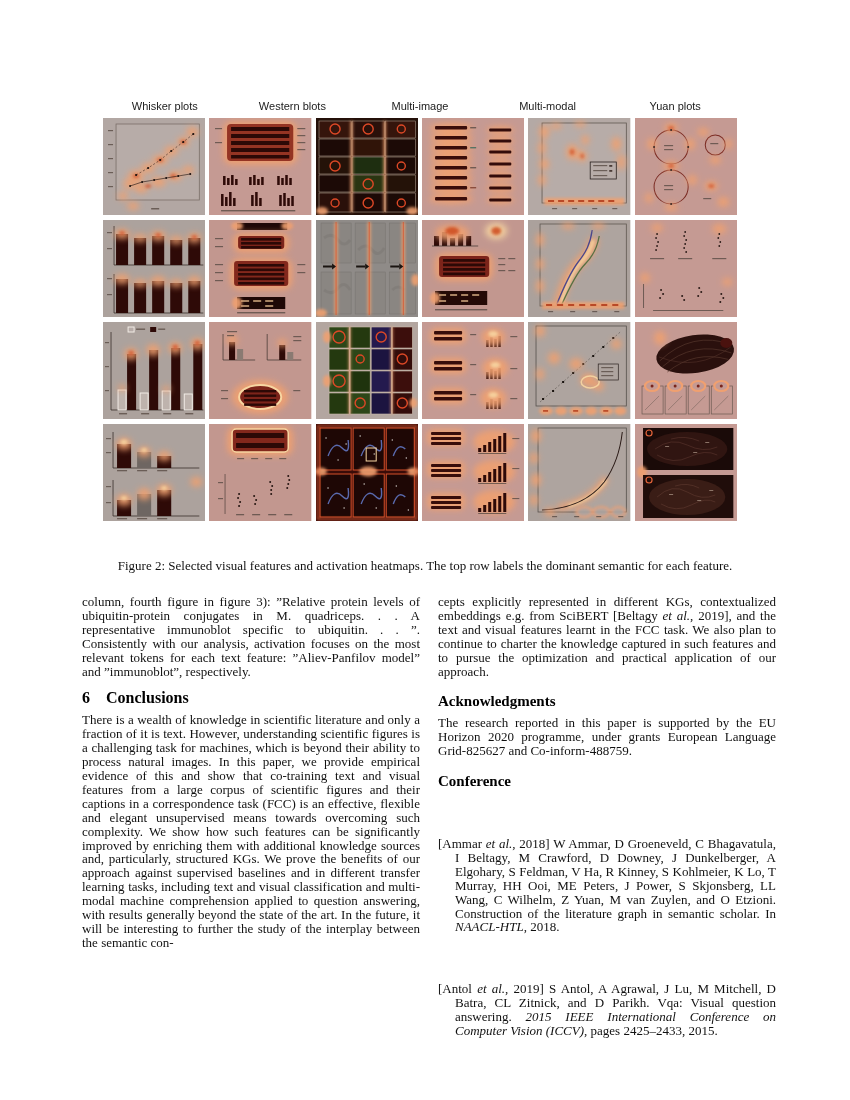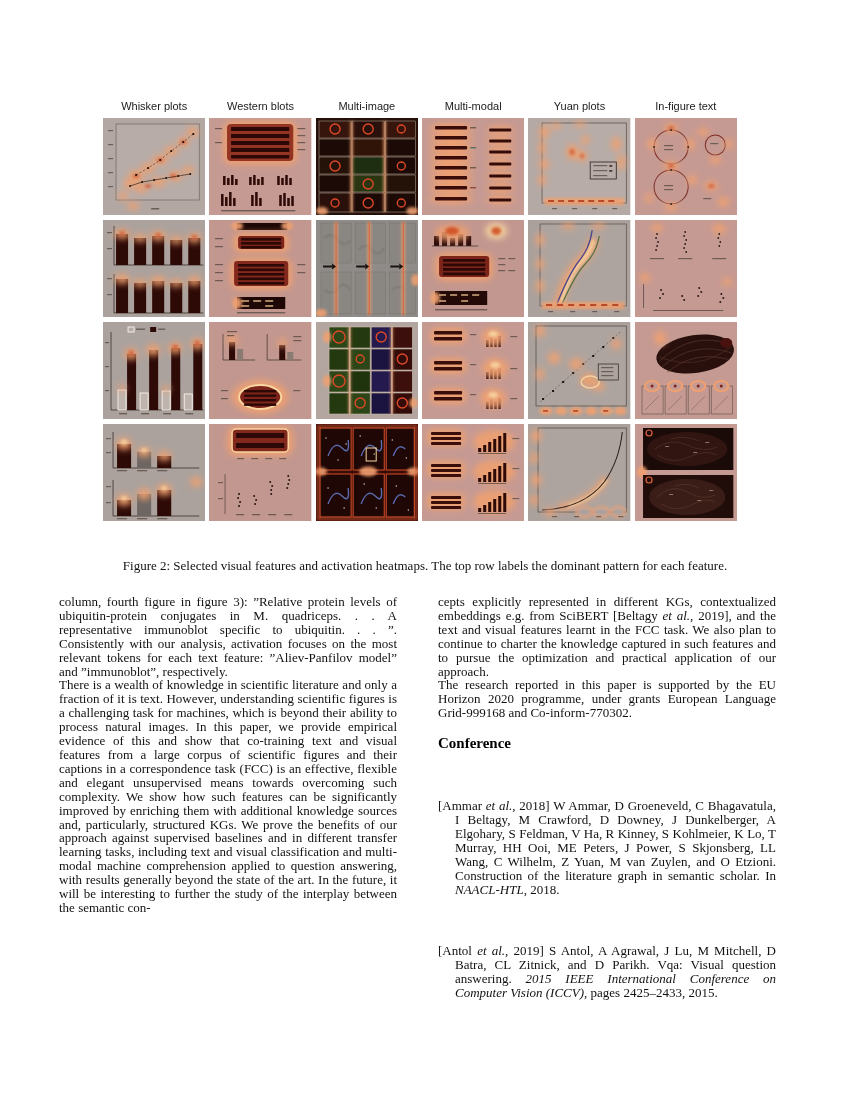"Whisker plots" .fig-labels { grid-template-columns: repeat(6,1fr) -> repeat(5,1fr) }
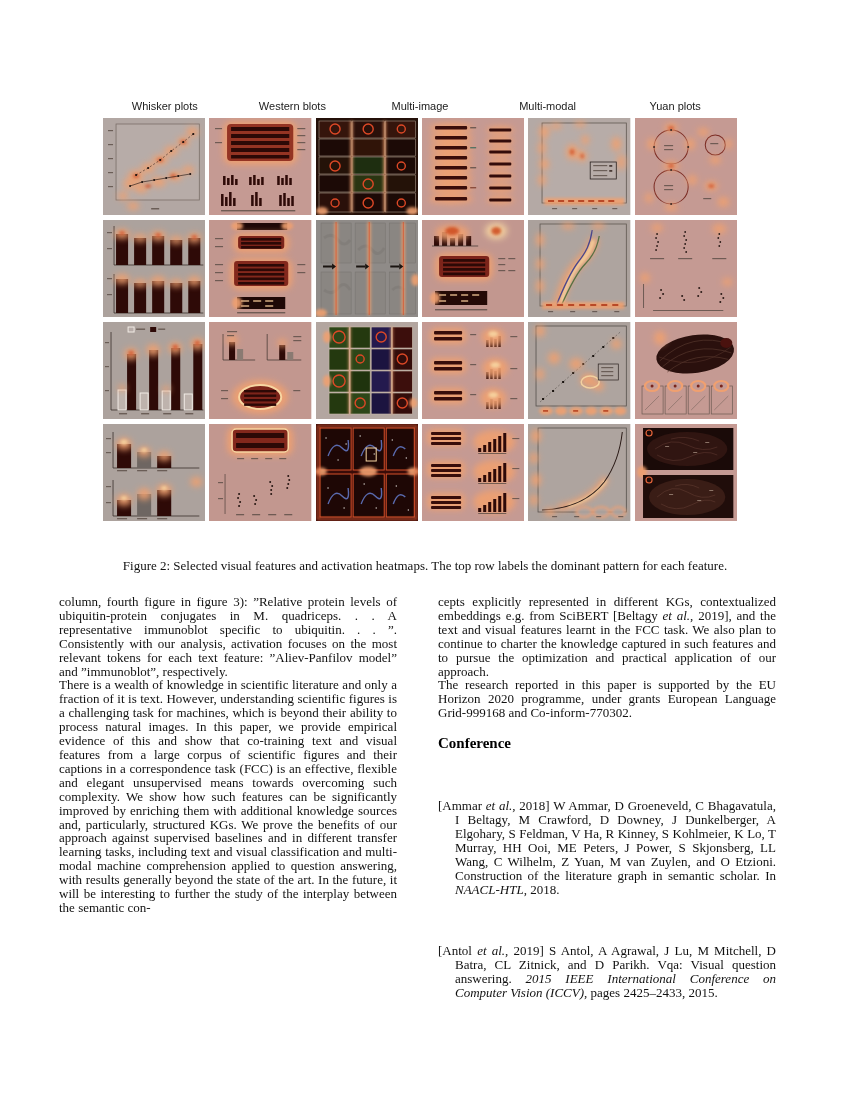"Figure 2: Selected visual features" div.caption { text: pattern -> semantic }
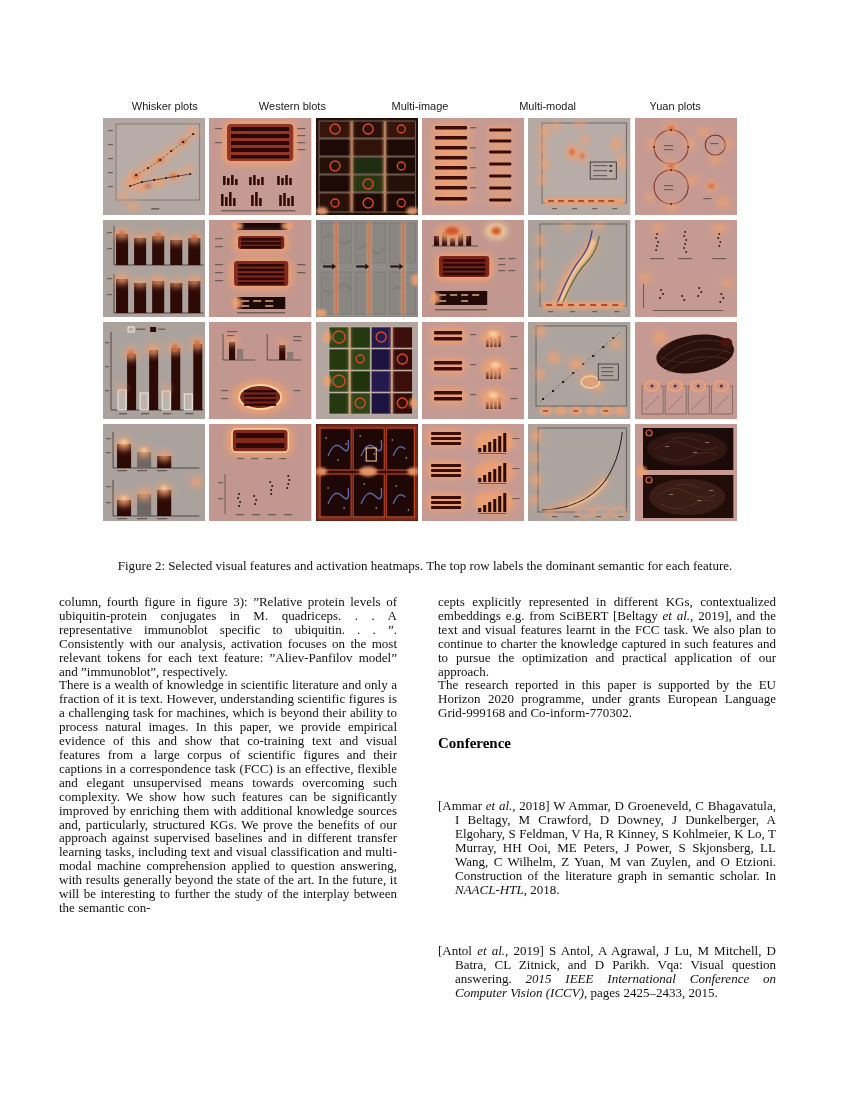"column, fourth figure in figure" .col-left { left: 59px -> 82px }
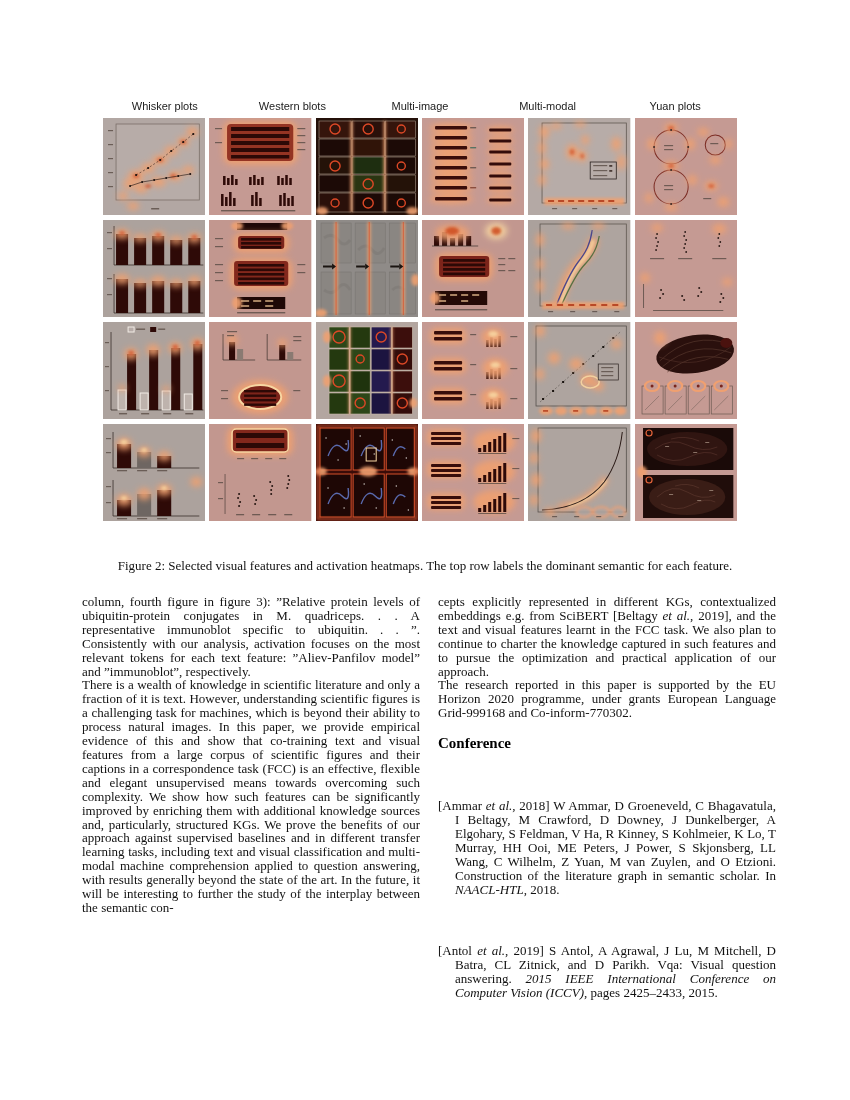"6 Conclusions" div.sec-h { html: none -> <div> <span>6</span><span>Conclusions</span> </div> }
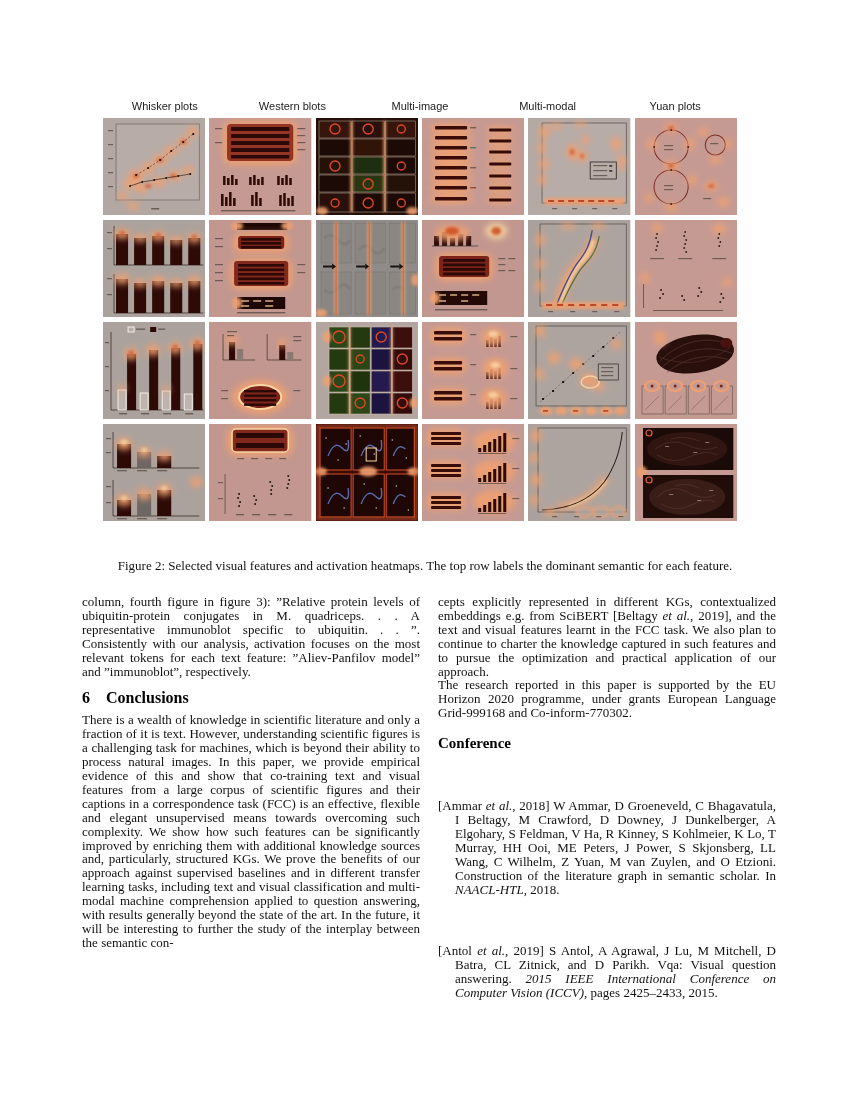"Acknowledgments" div.sub-h { html: none -> <div>Acknowledgments</div> }
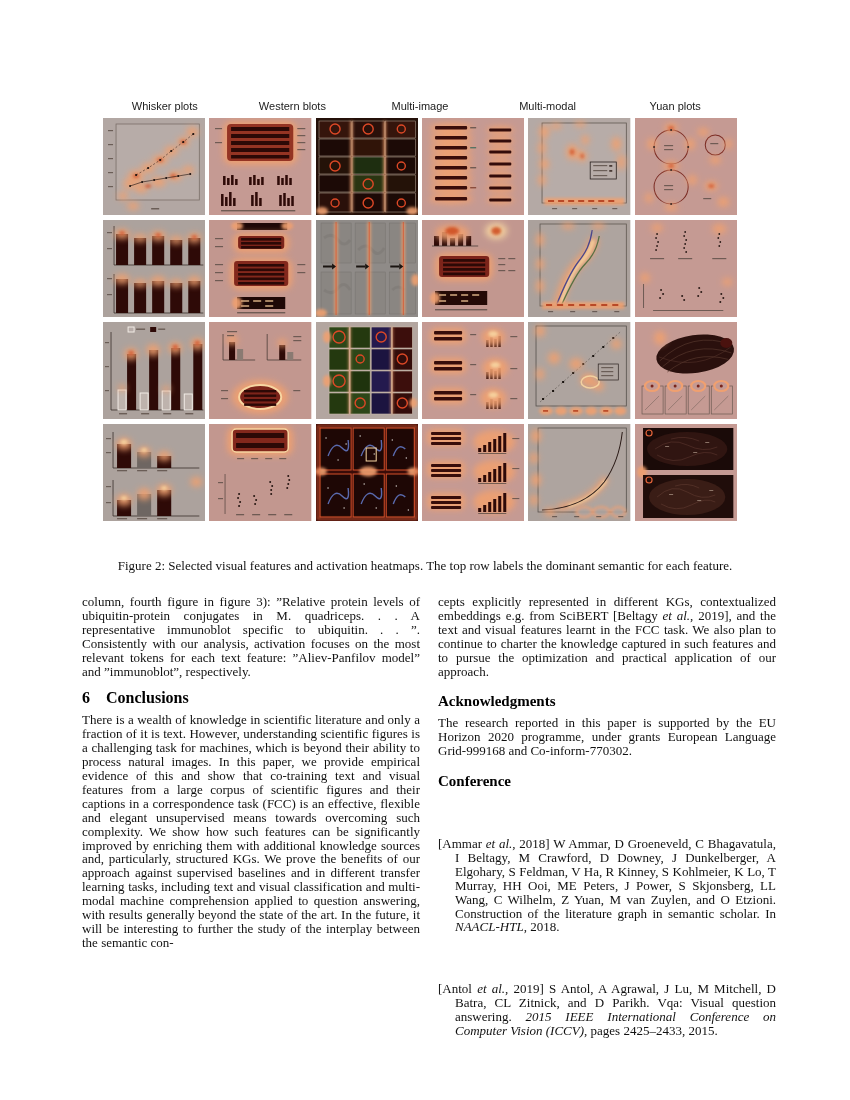"The research reported in this" p { text: Grid-999168 and Co-inform-770302 -> Grid-825627 and Co-inform-488759 }
